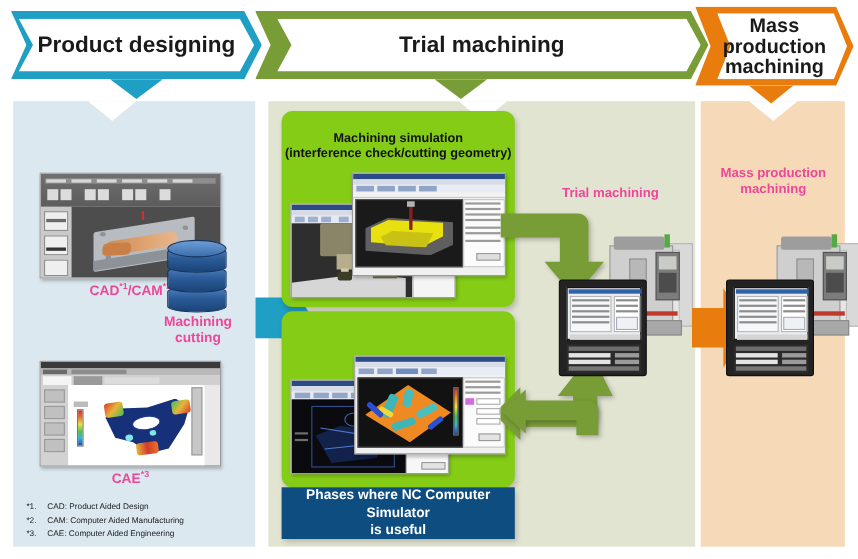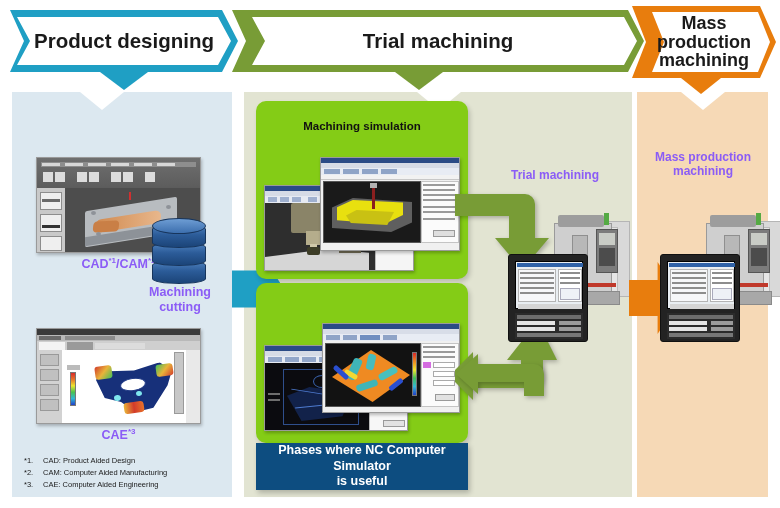"(interference check/cutting geometry)" span { html: none -> <span>(interference check/cutting geometry)</span> }
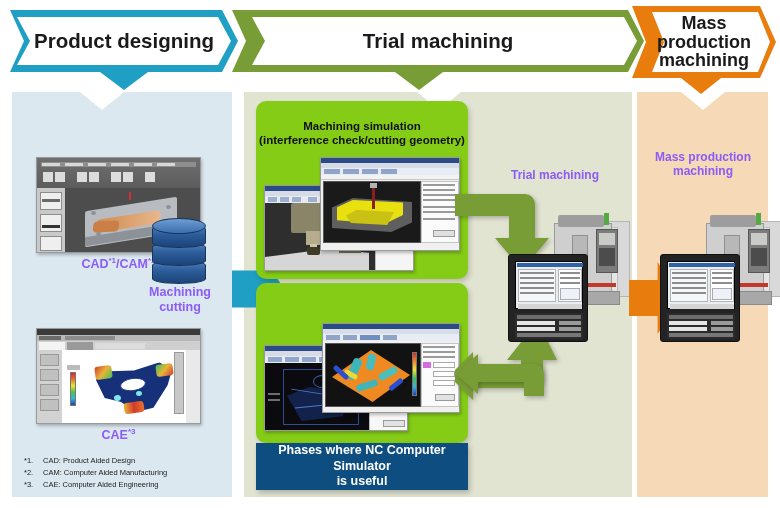"Mass production" .caption { color: #8b5cf6 -> #ec4899 }
